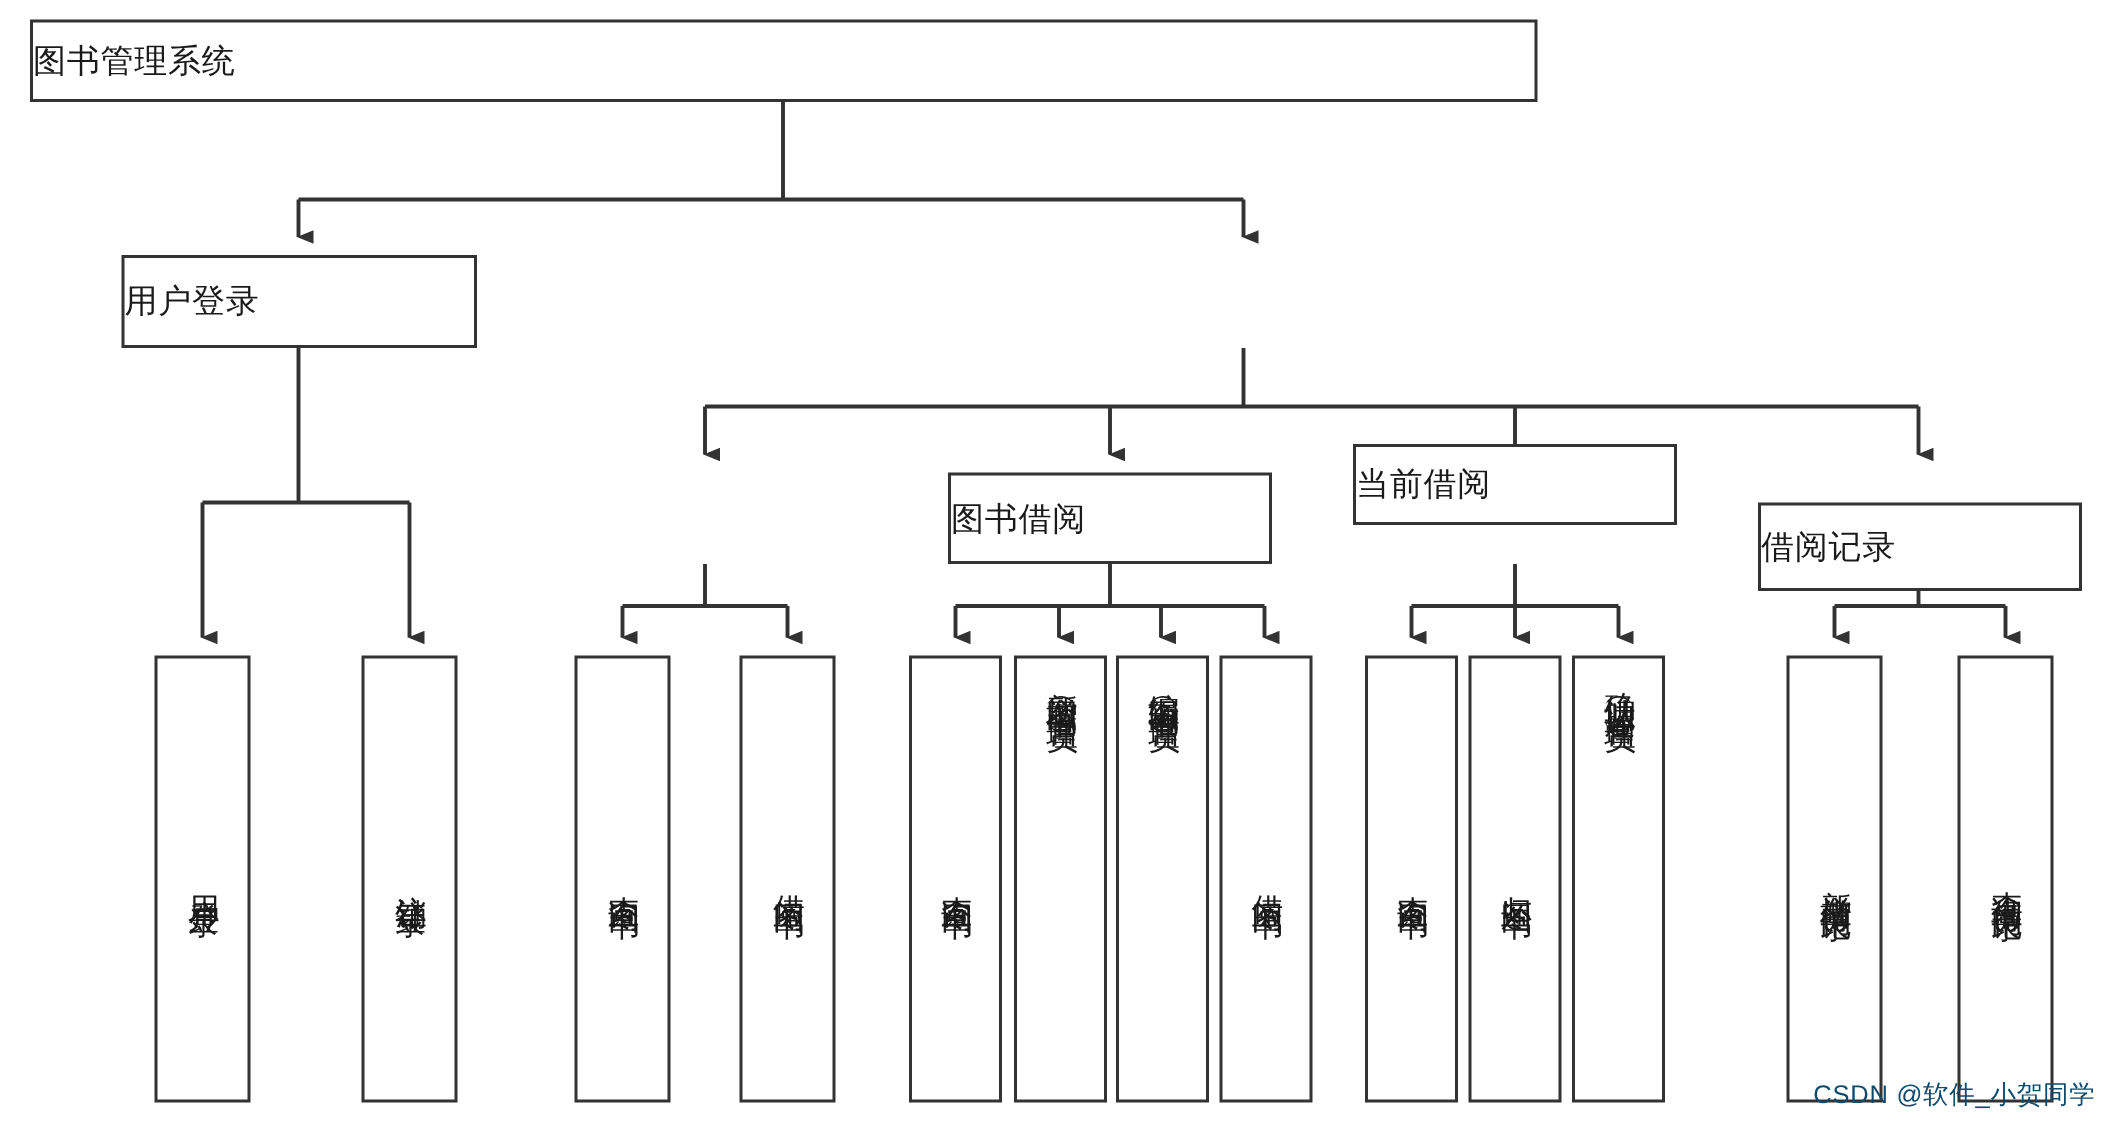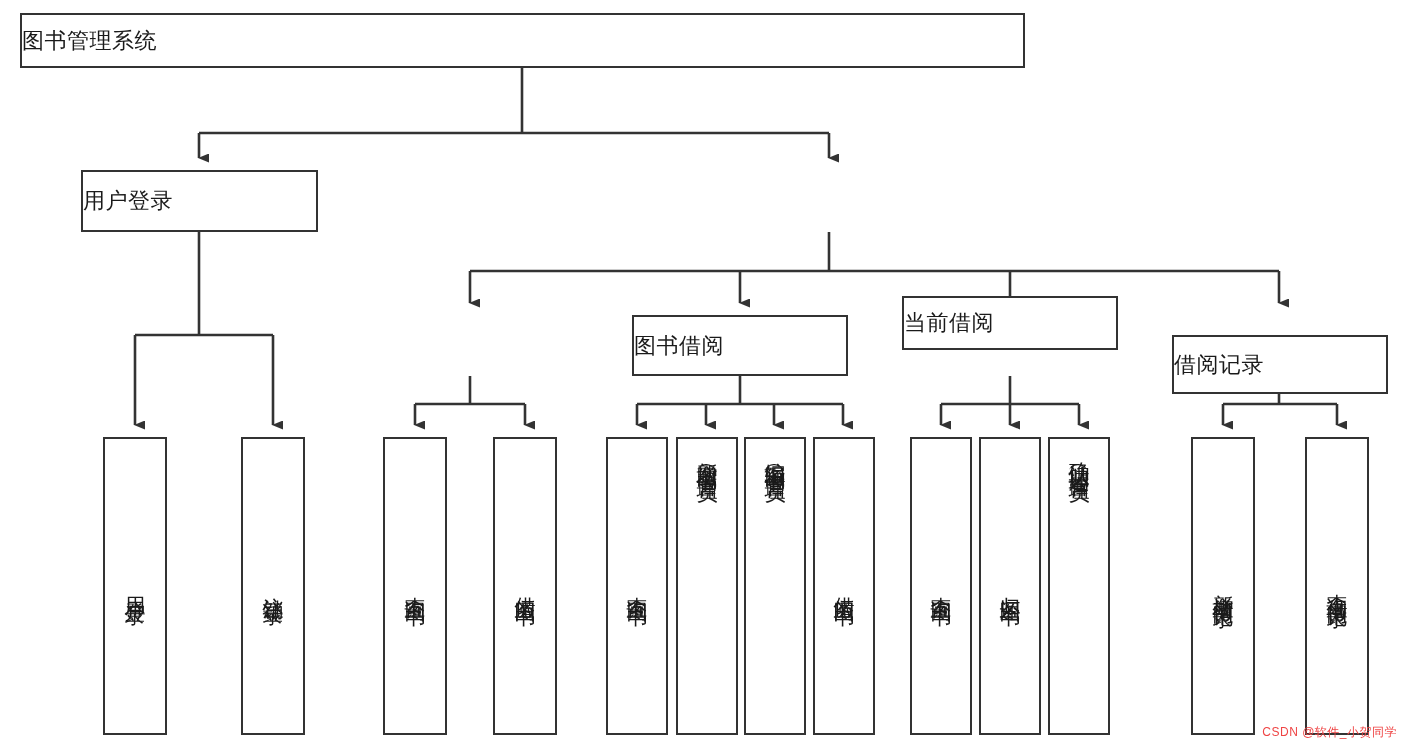"CSDN @软件_小贺同学" .watermark { color: #ef4444 -> #0c4a6e; font-size: 12px -> 17px }
